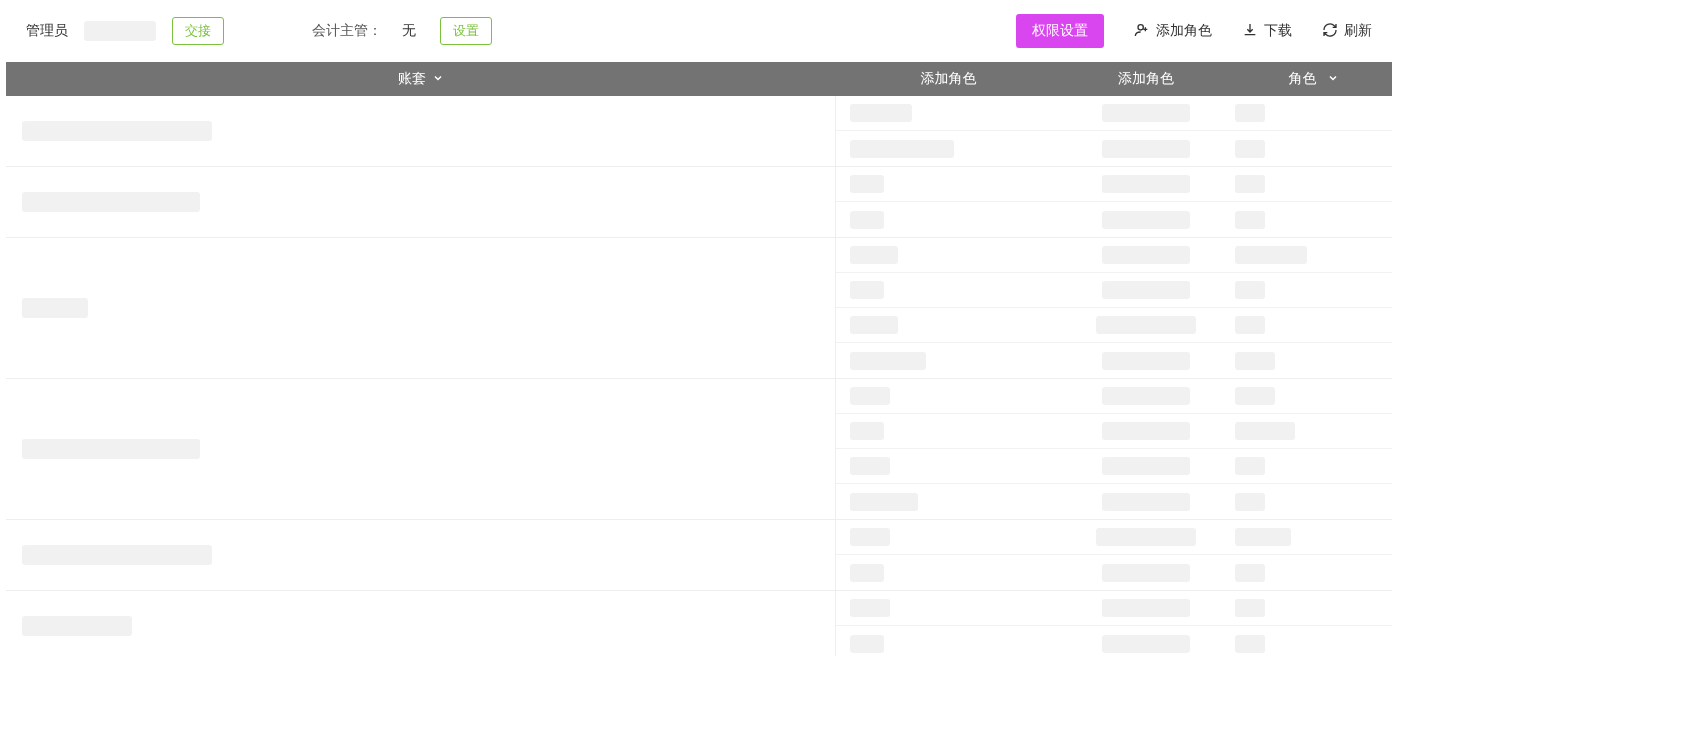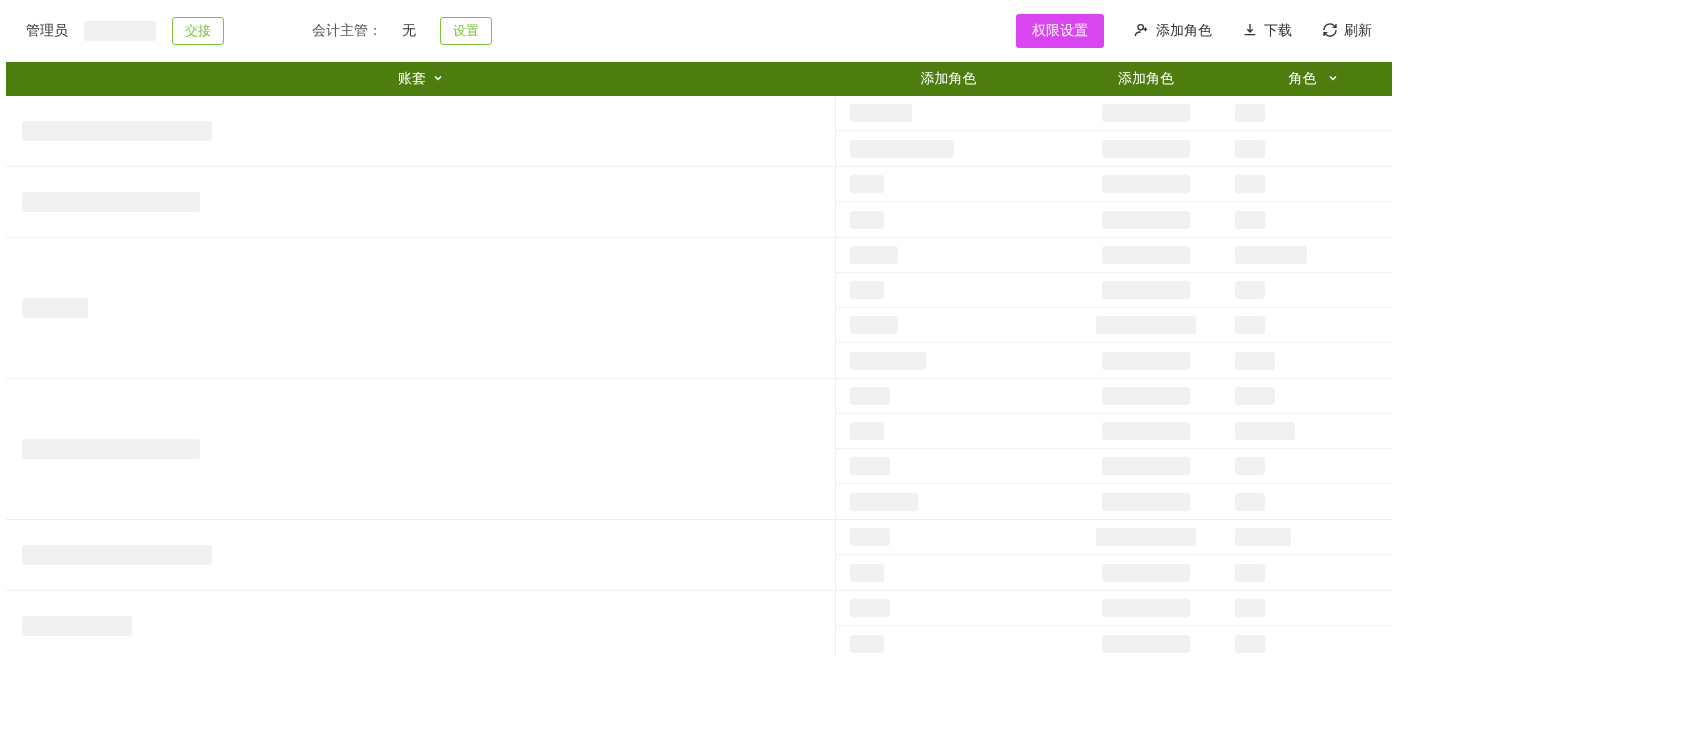"账套" .thead { background: #4d7c0f -> #737373 }
